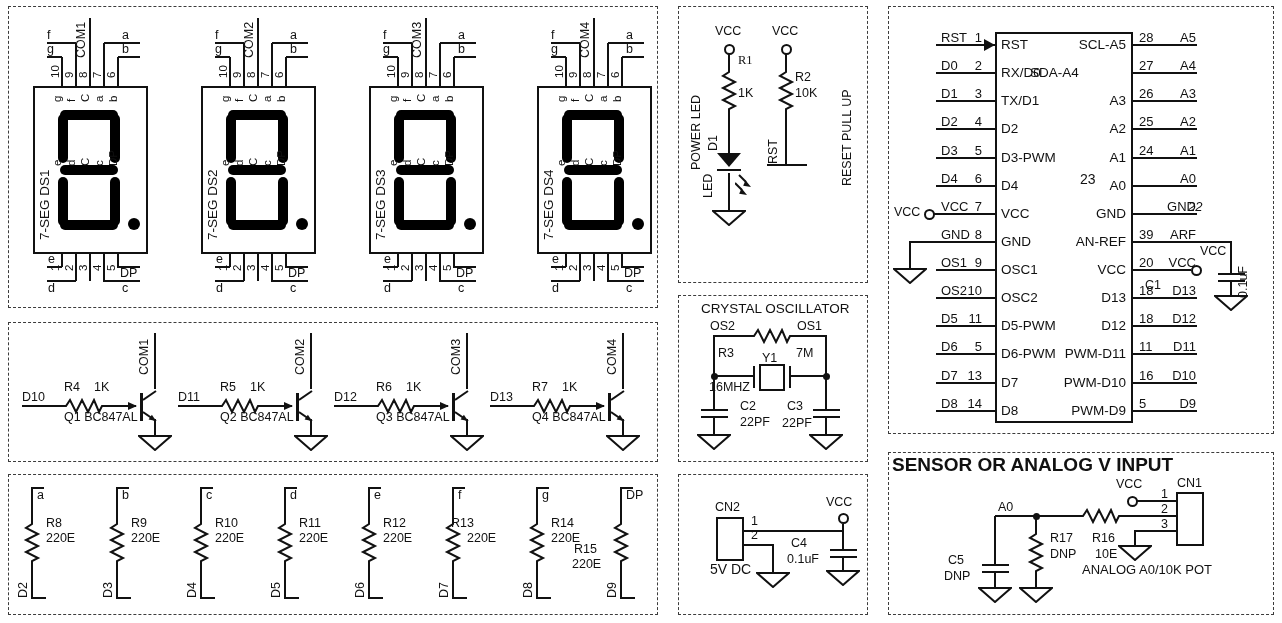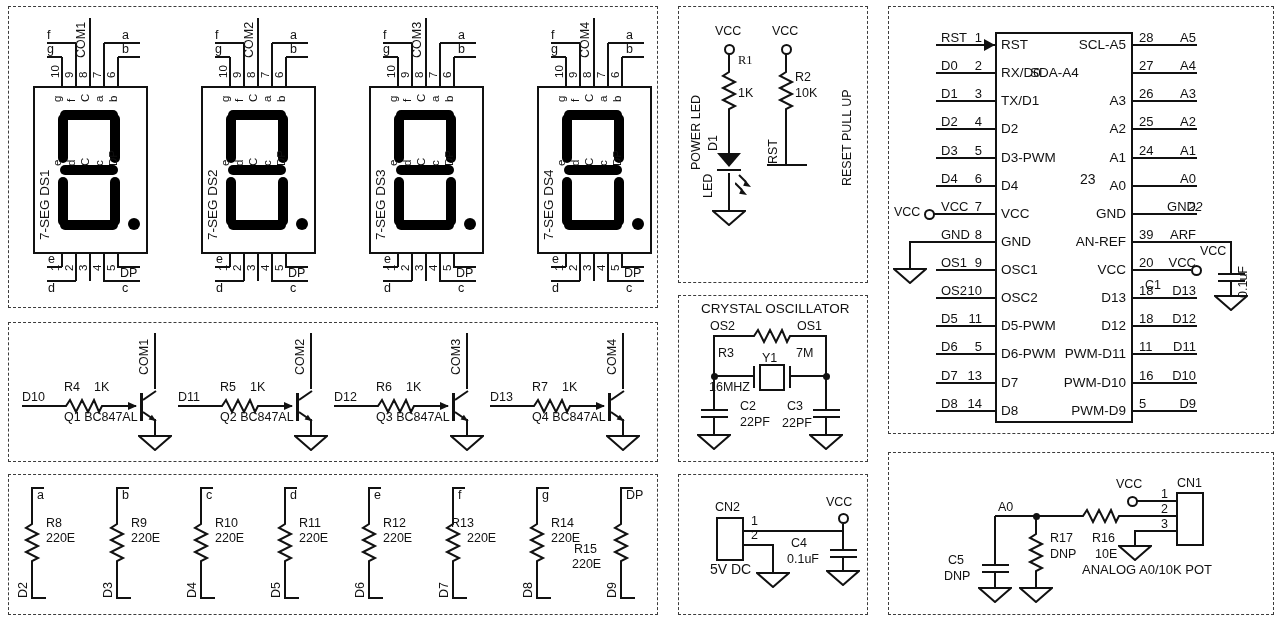"SENSOR OR ANALOG V INPUT" div.lb { html: none -> <div>SENSOR OR ANALOG V INPUT</div> }
